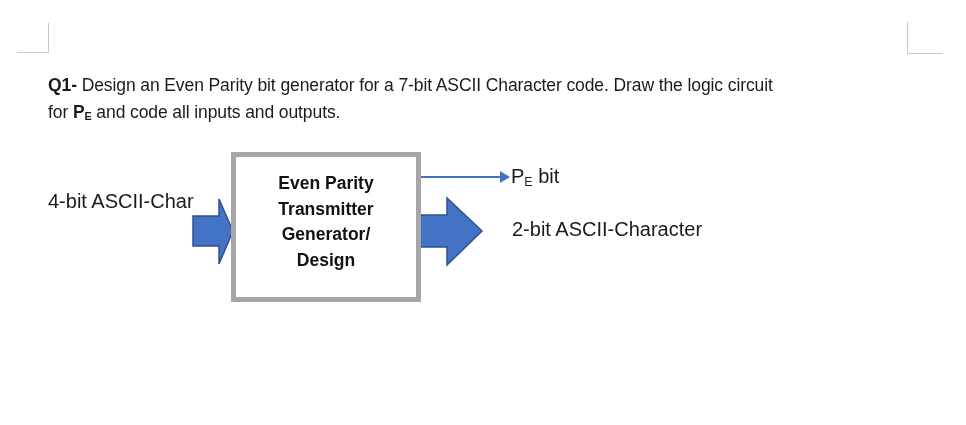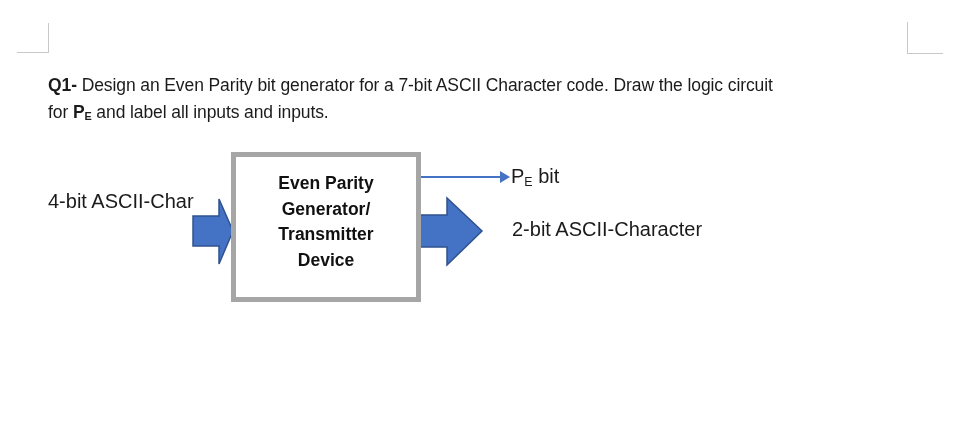"and label all inputs and" span { text: label all inputs and inputs -> code all inputs and outputs }
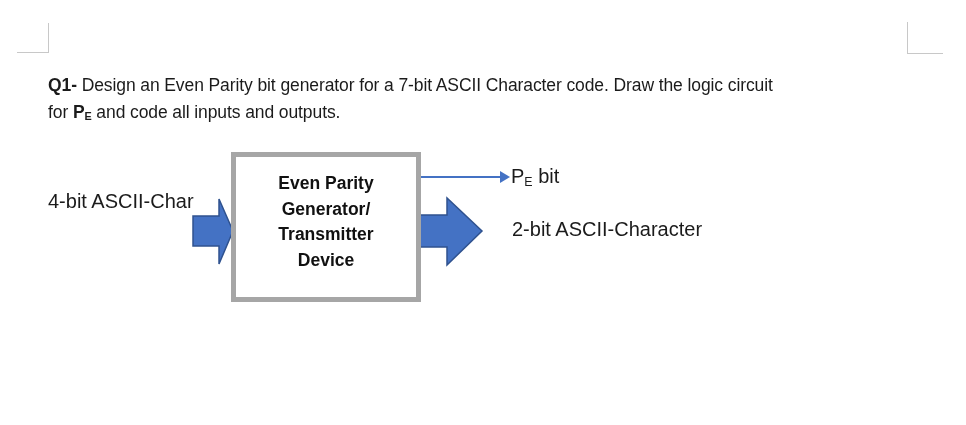"Generator/" div { order: before "Transmitter" -> after "Transmitter" }
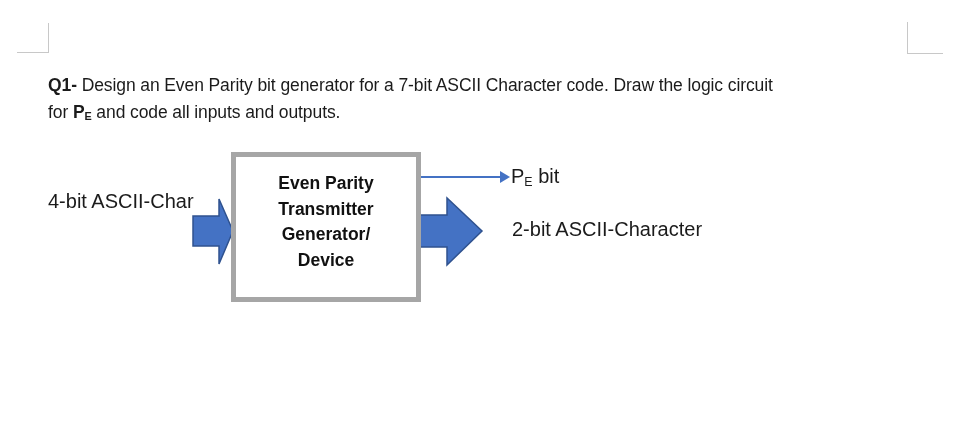"Device" div { text: Device -> Design }
